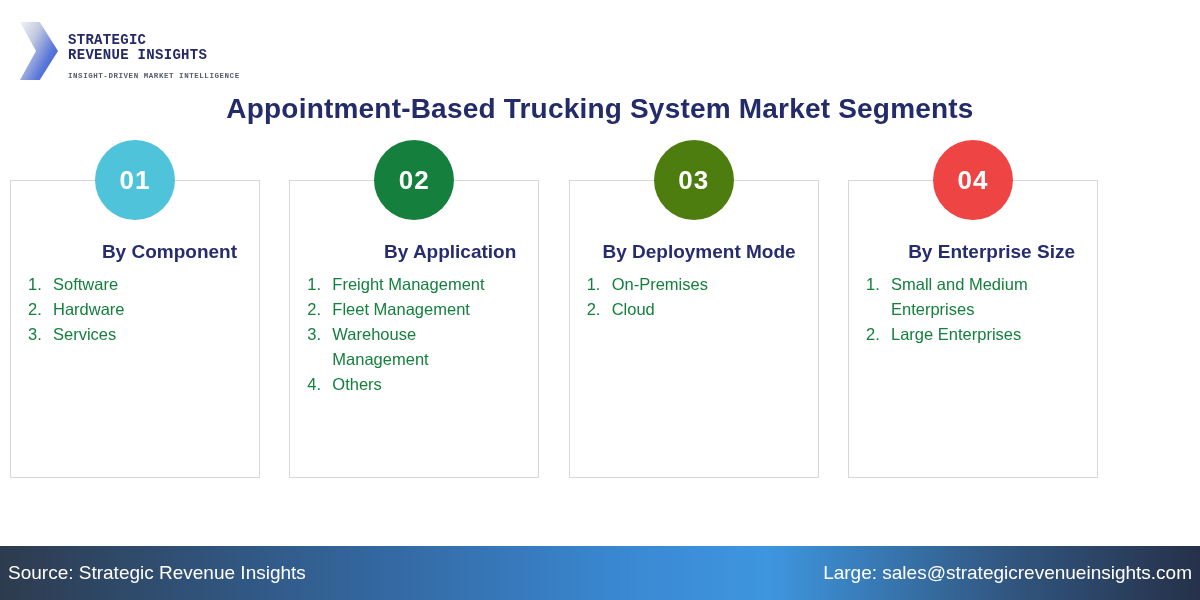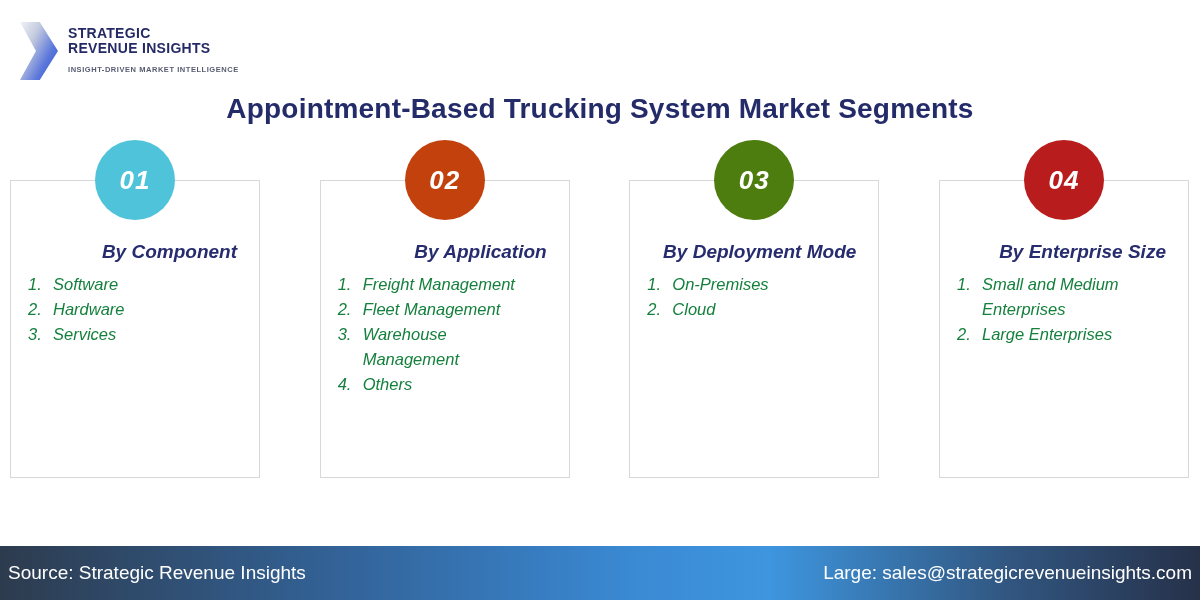"STRATEGIC" .logo { align-items: flex-start -> flex-end; font-family: none -> Liberation Mono, monospace }
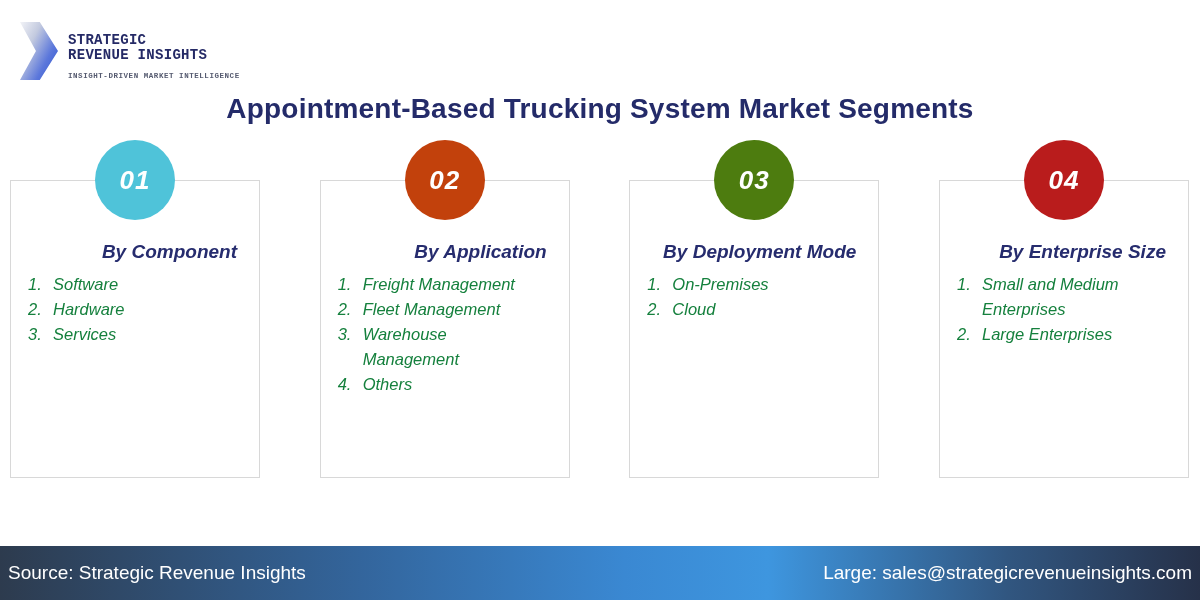"01" .cards { font-style: italic -> none; width: 1179px -> 1088px }
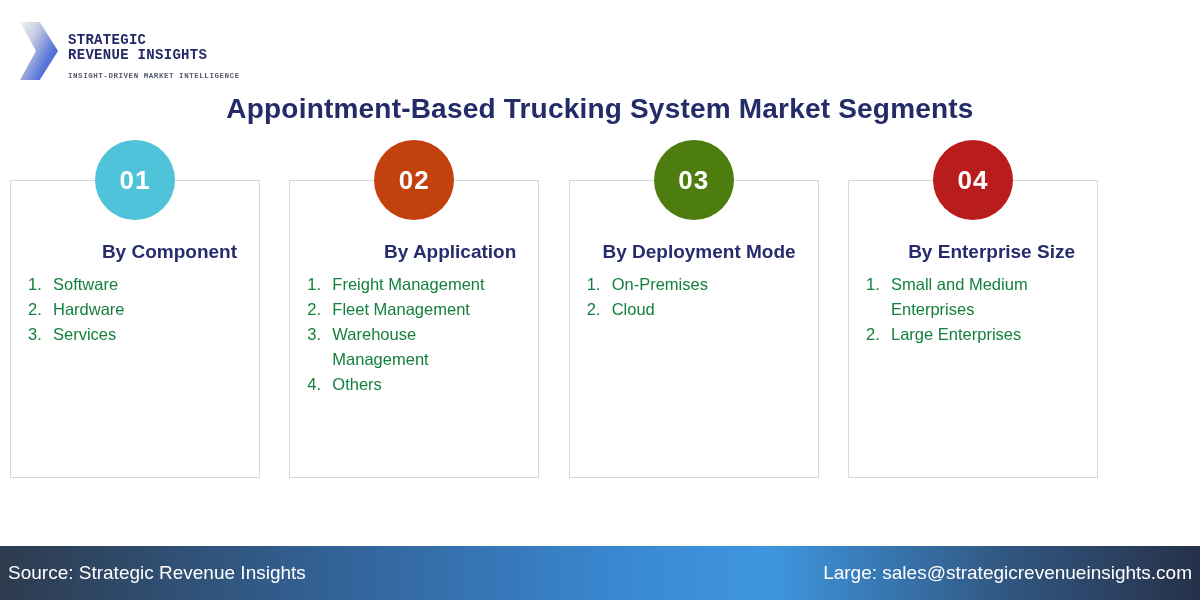"02" div.circle { background: #c2410c -> #15803d }
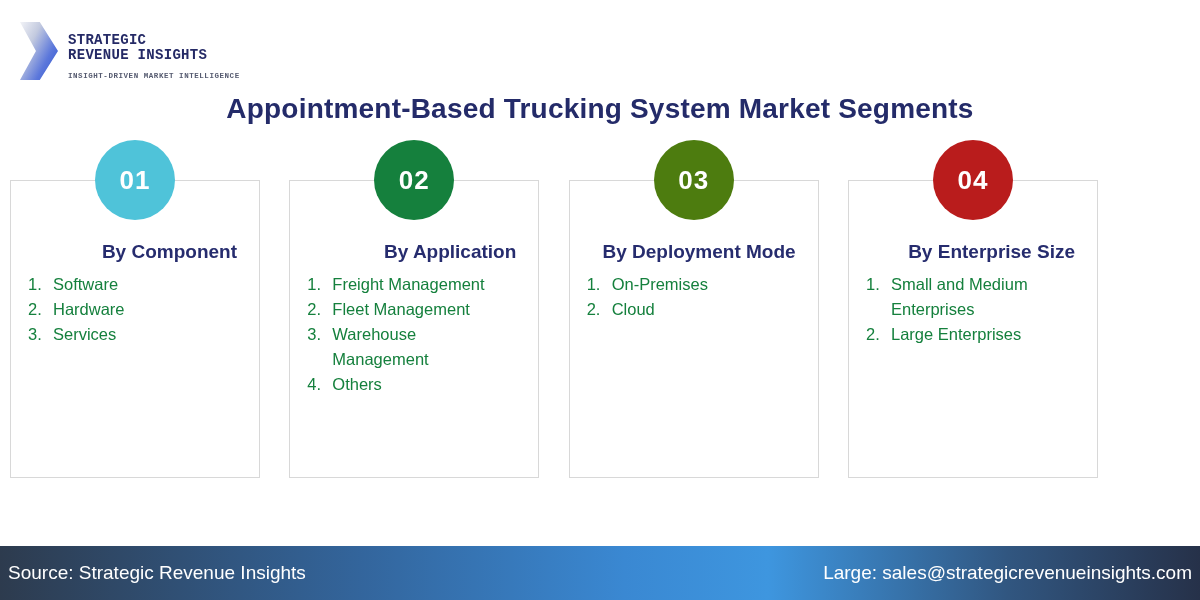"04" div.circle { background: #b91c1c -> #ef4444 }
